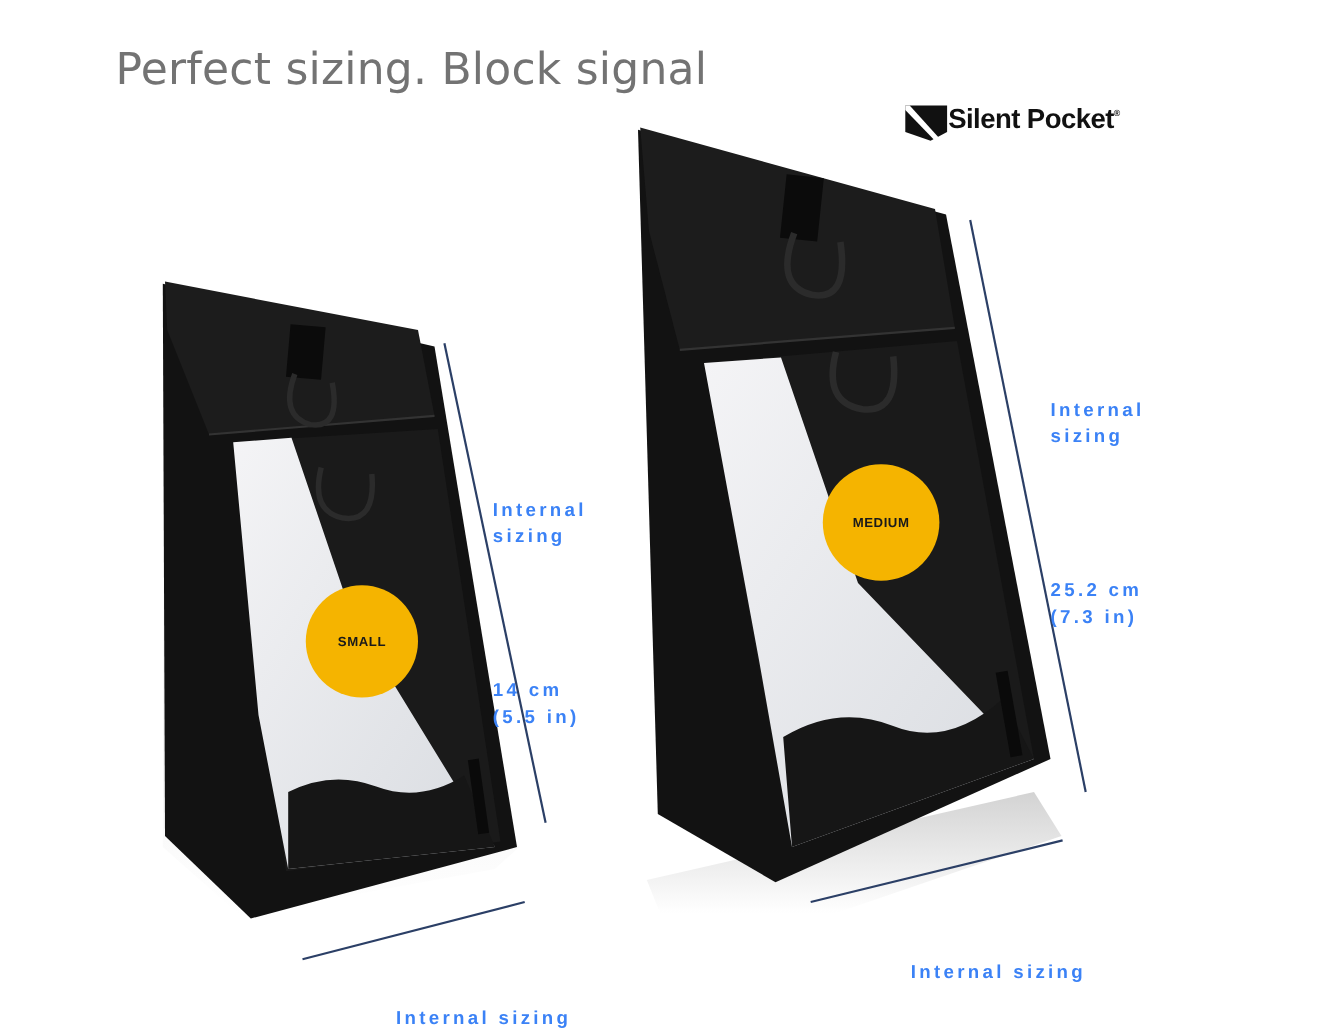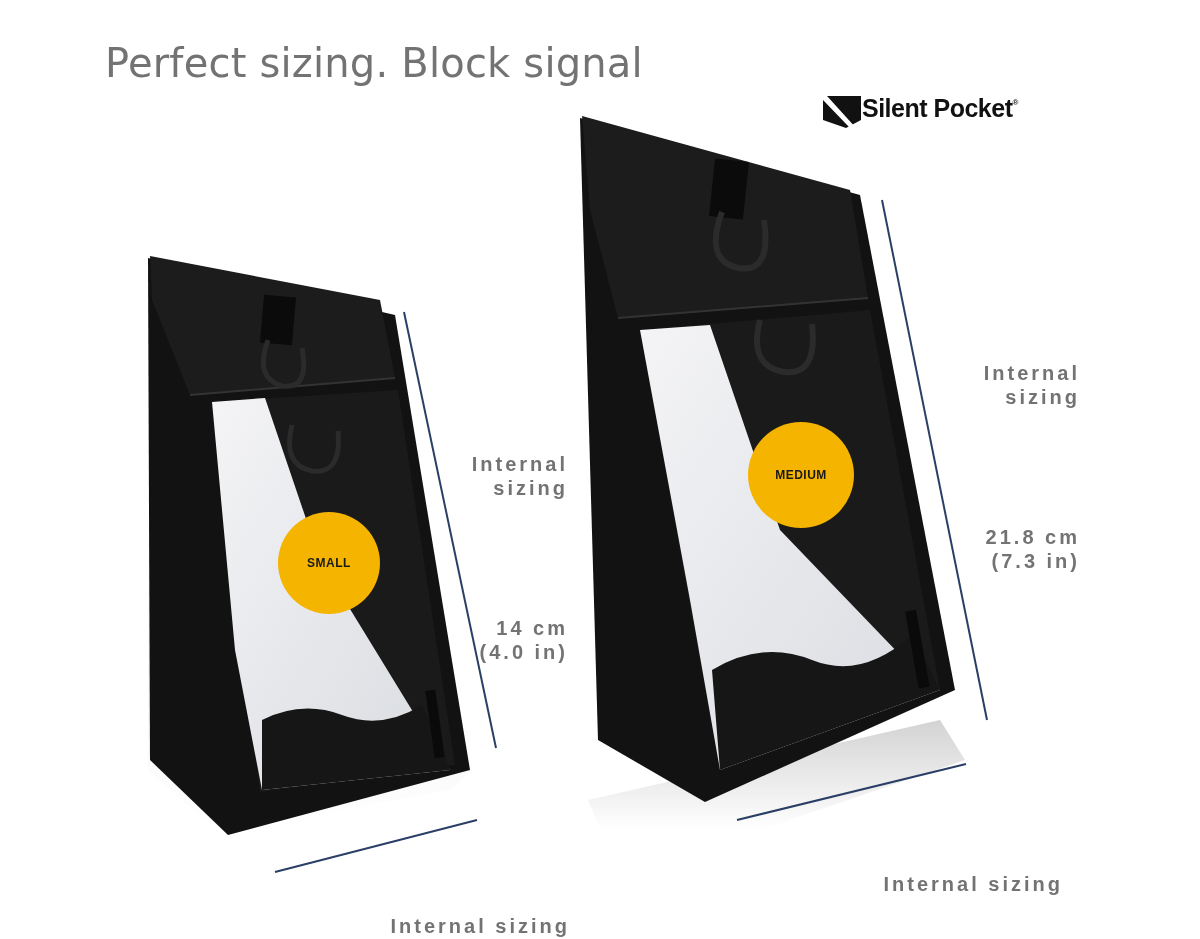"Internal" .label { color: #737373 -> #3b82f6; font-size: 20px -> 17px; text-align: right -> left }
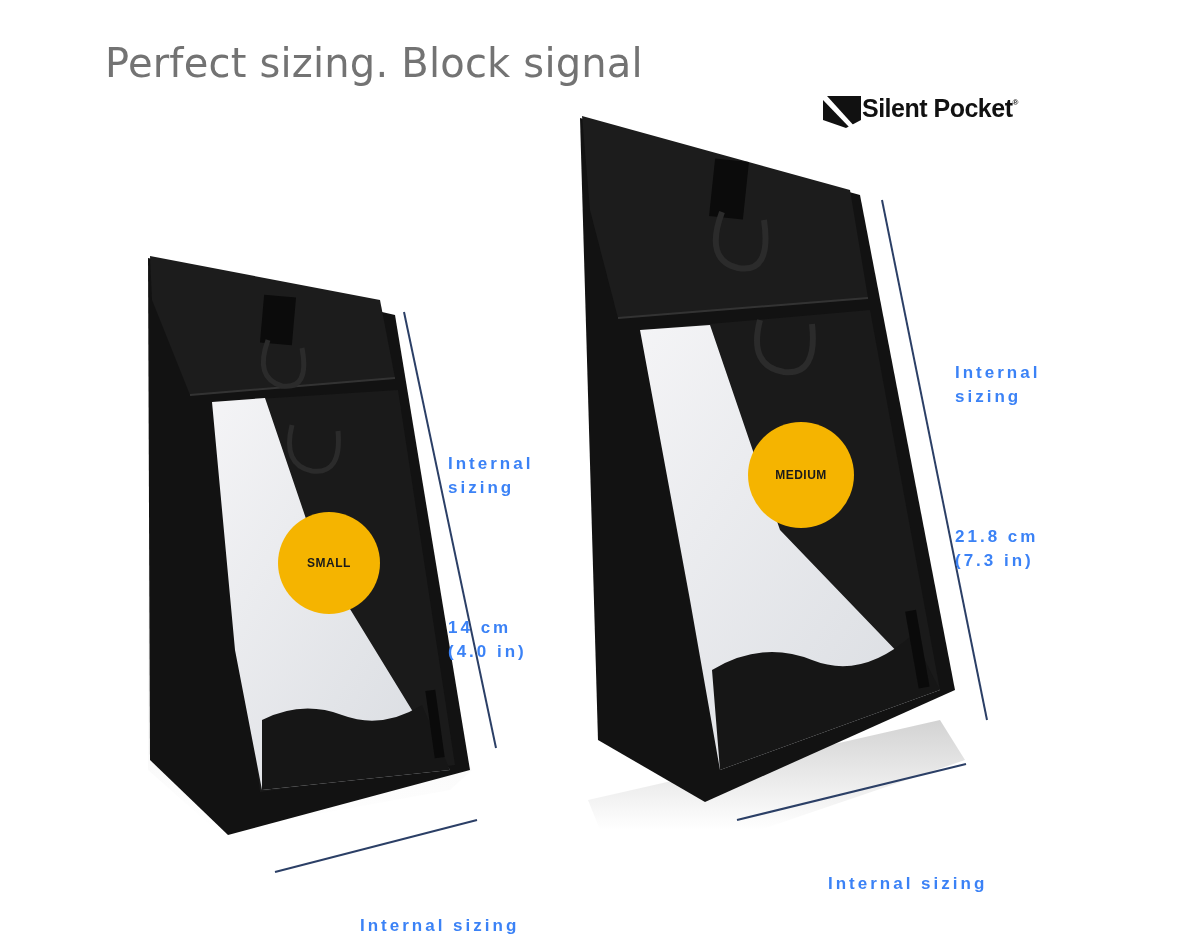"21.8 cm" div { text: 21.8 -> 25.2 }
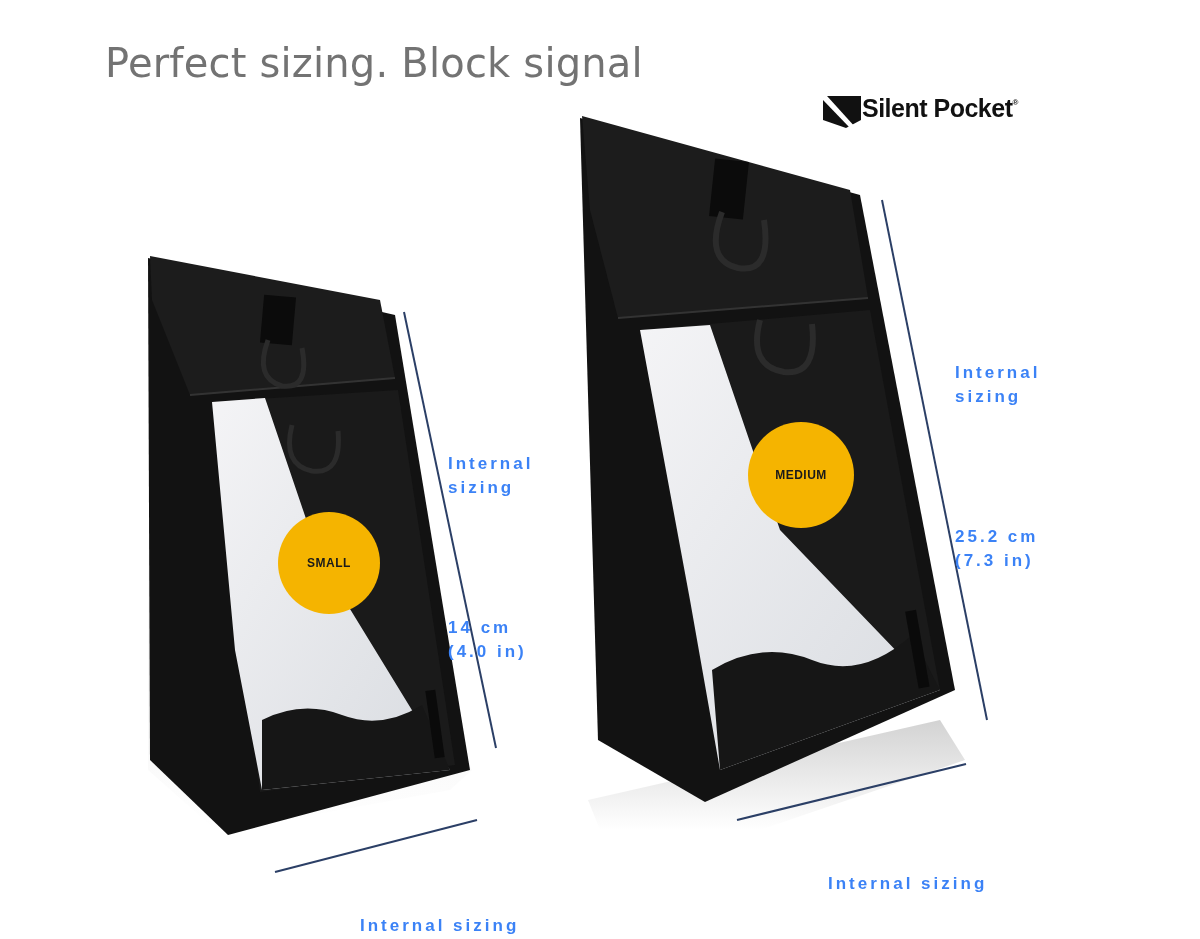"SMALL" div.badge { top: 512px -> 532px }
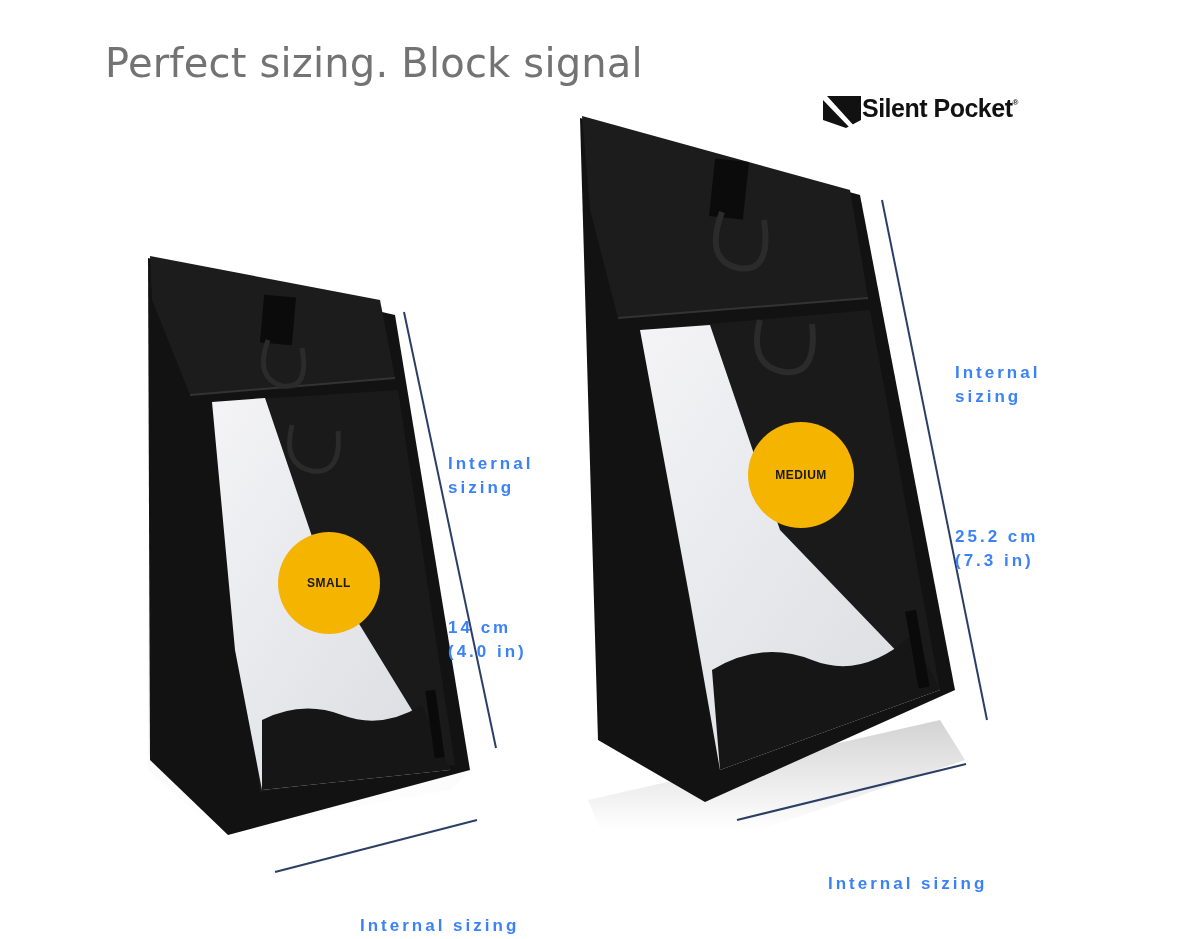"14 cm" div { text: 4.0 -> 5.5 }
